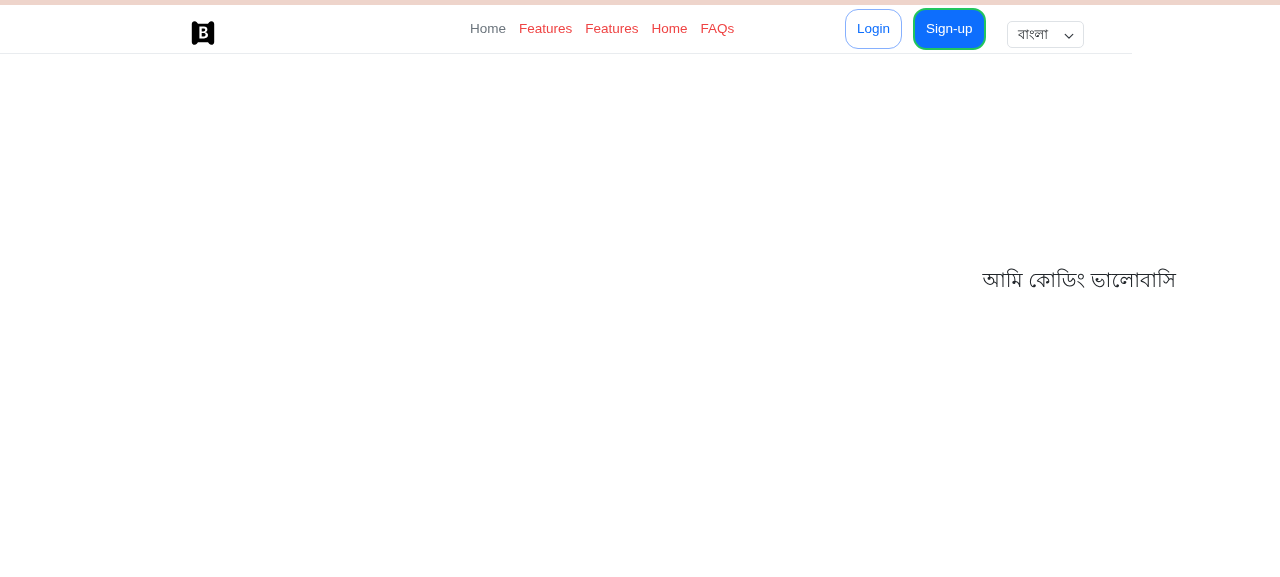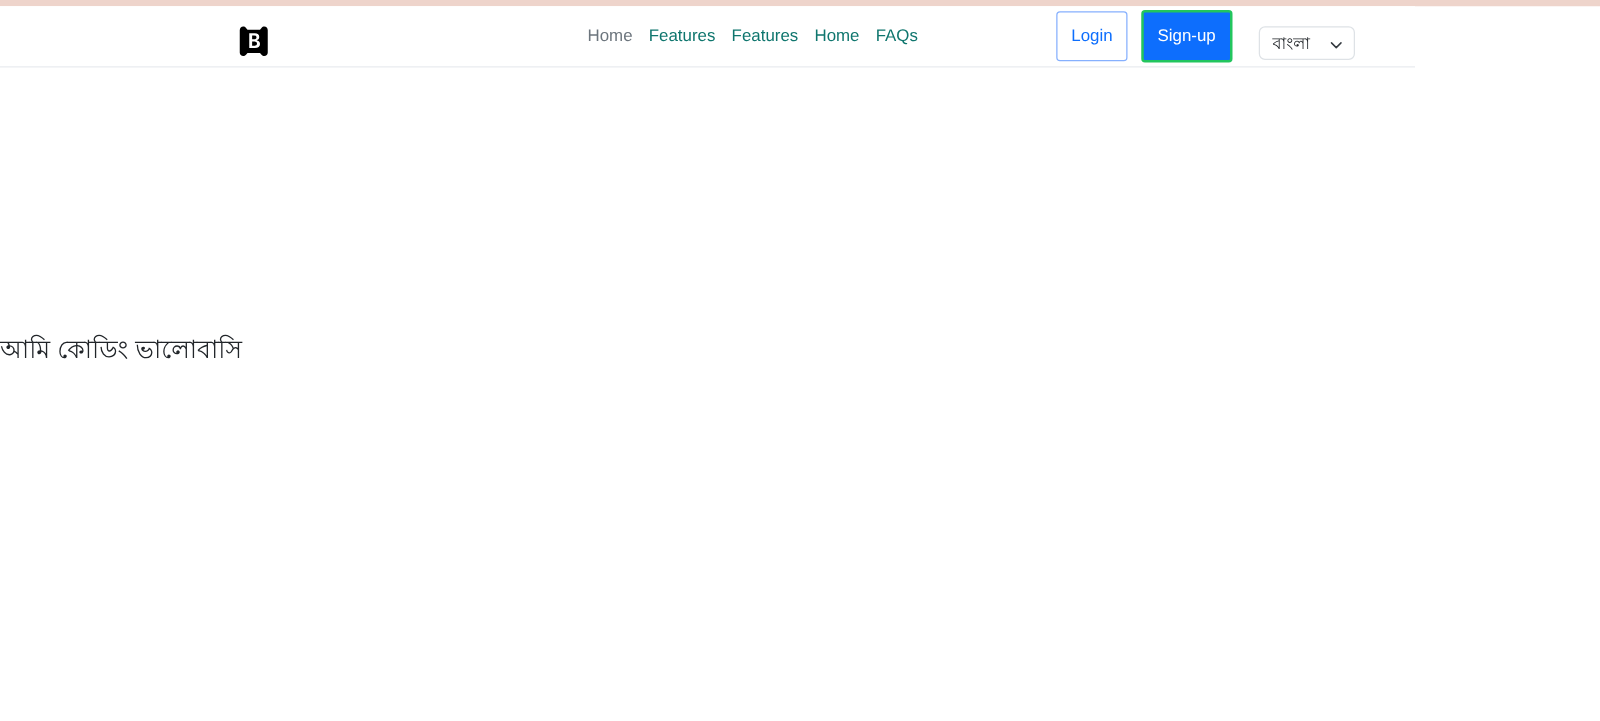"Features" .nav-link { color: #0f766e -> #ef4444 }
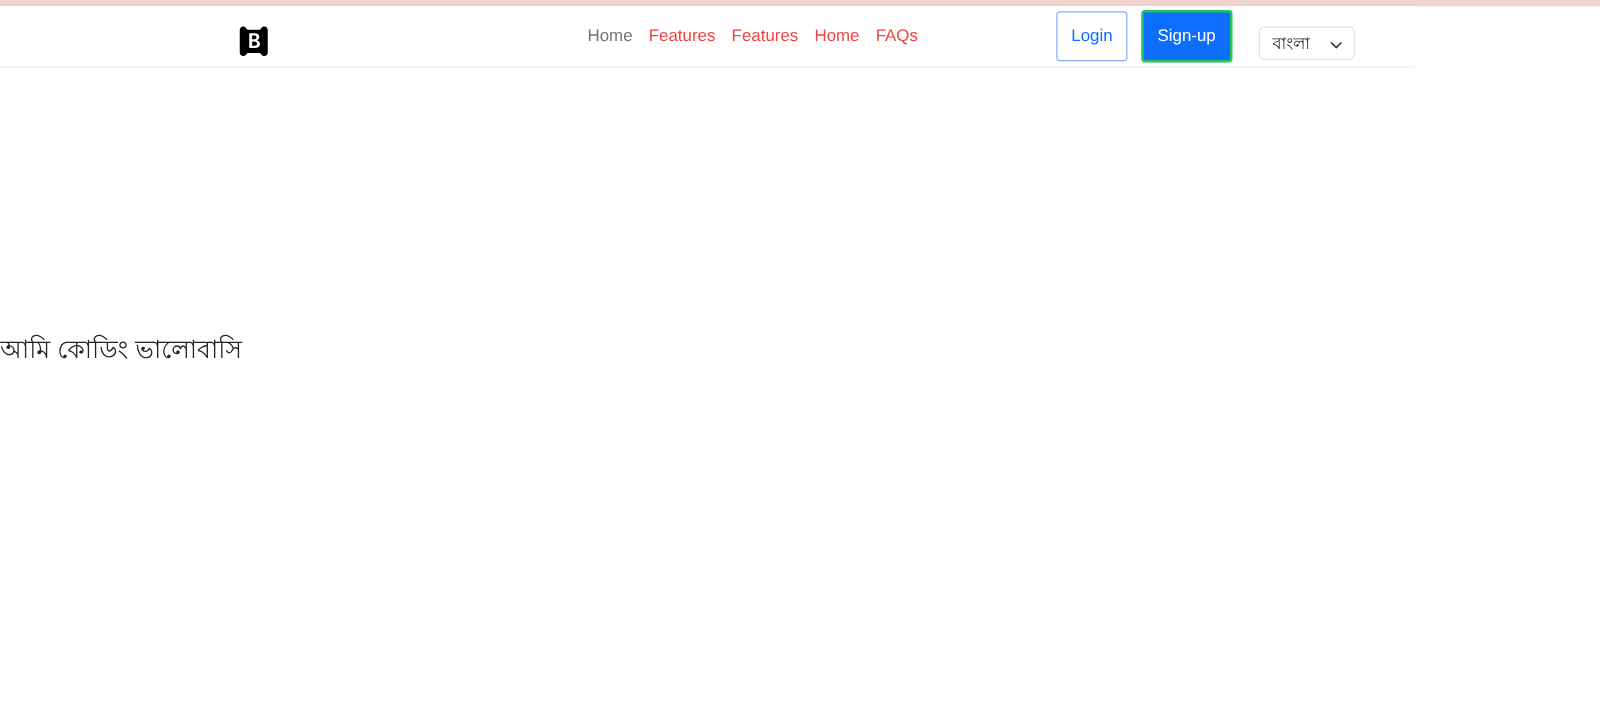"Login" .btn { border-radius: 3px -> 13px }
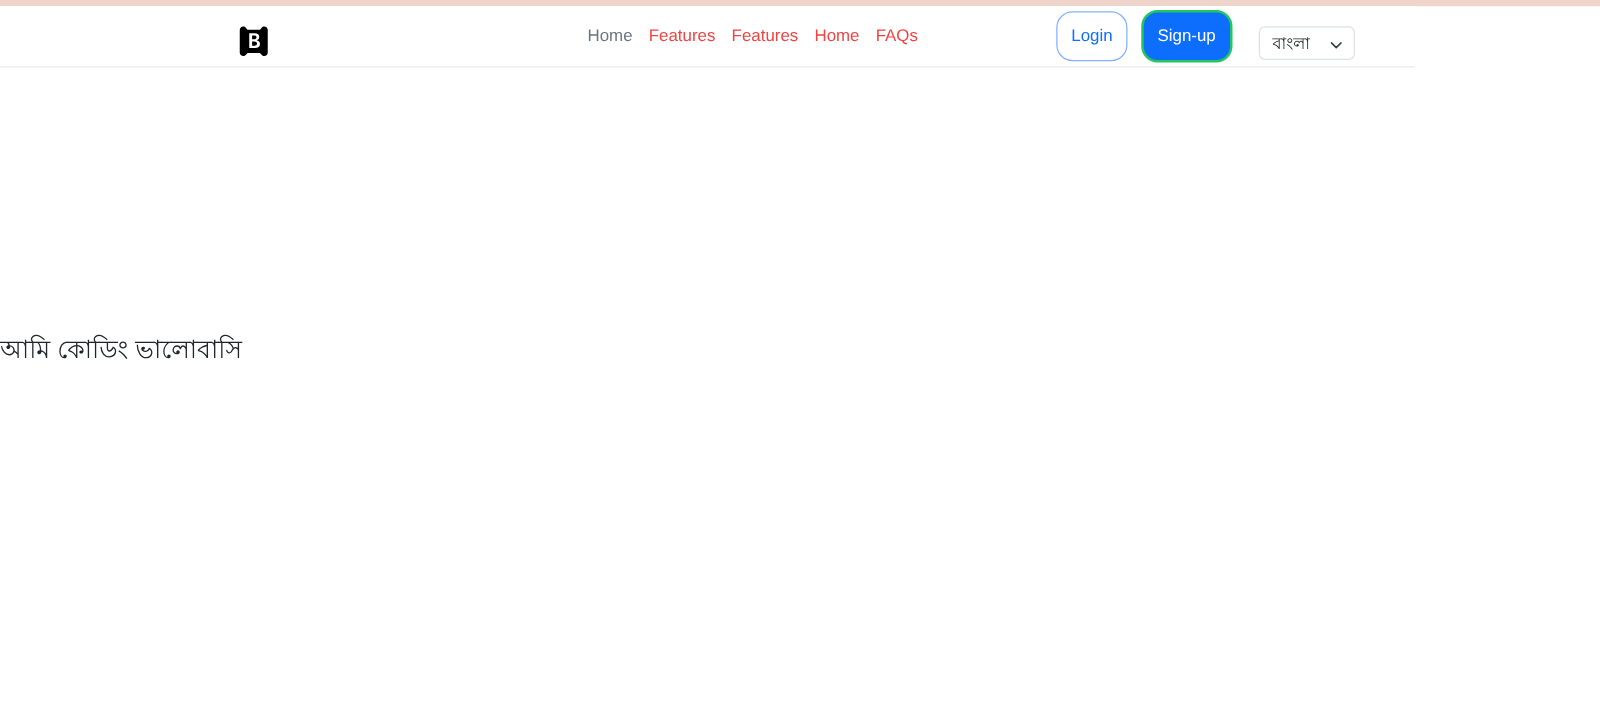"আমি কোডিং ভালোবাসি" .hero-text { text-align: left -> right }
